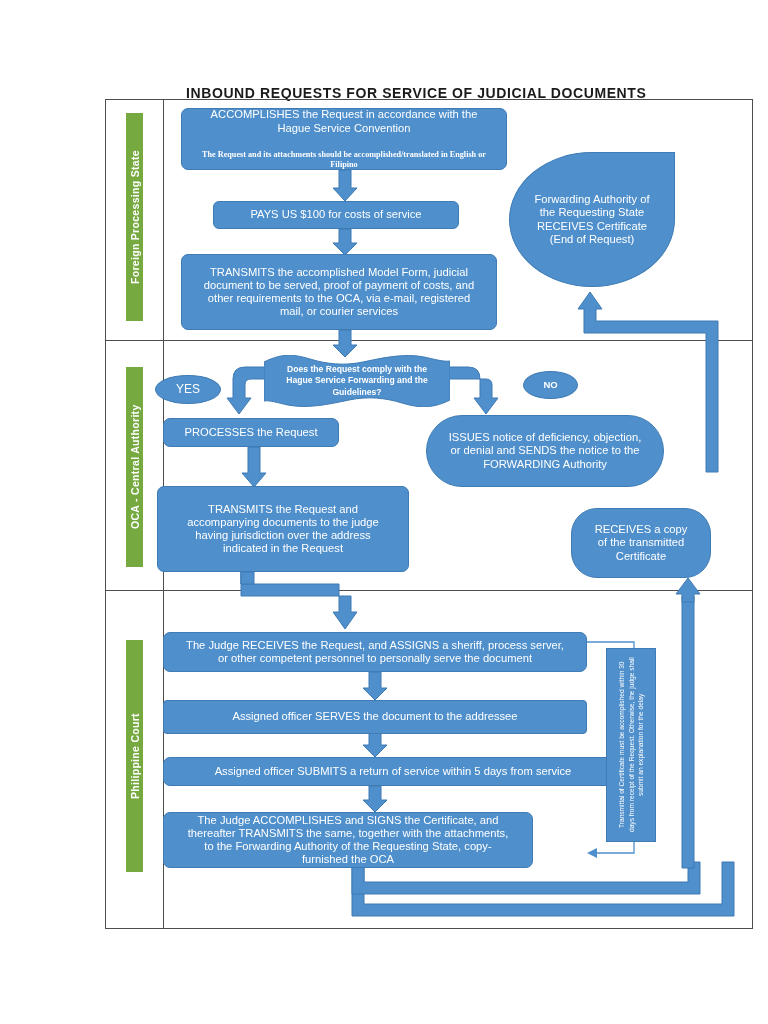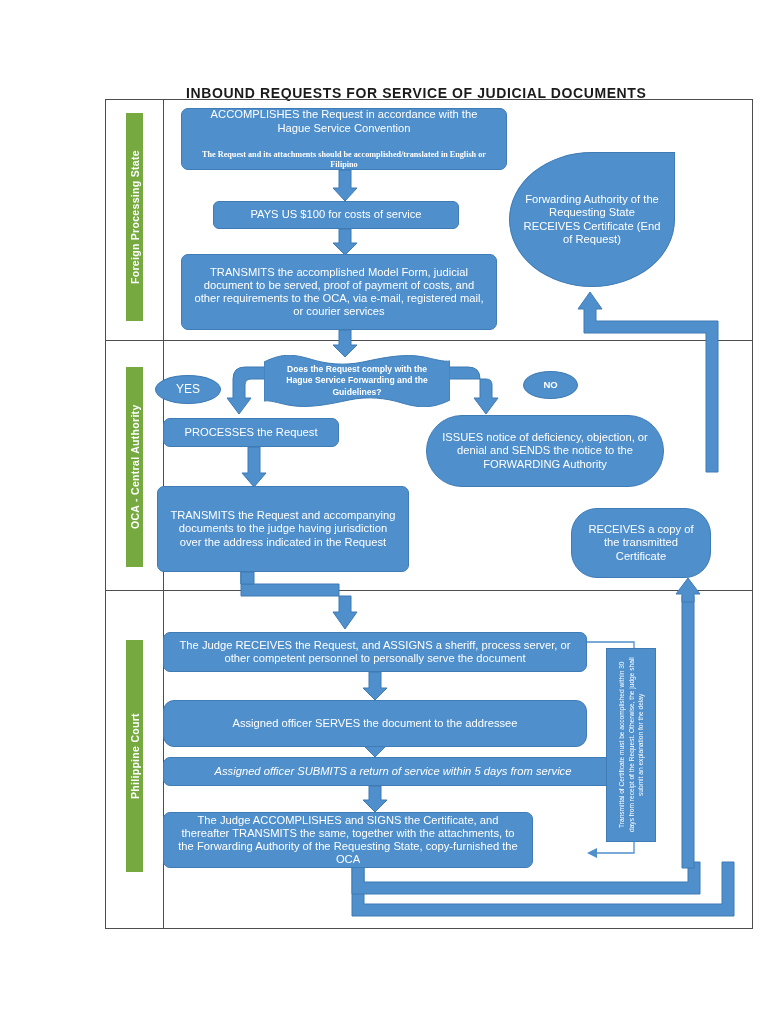"ACCOMPLISHES the Request in accordance" .node { padding: 3px 11px -> 3px 18px }
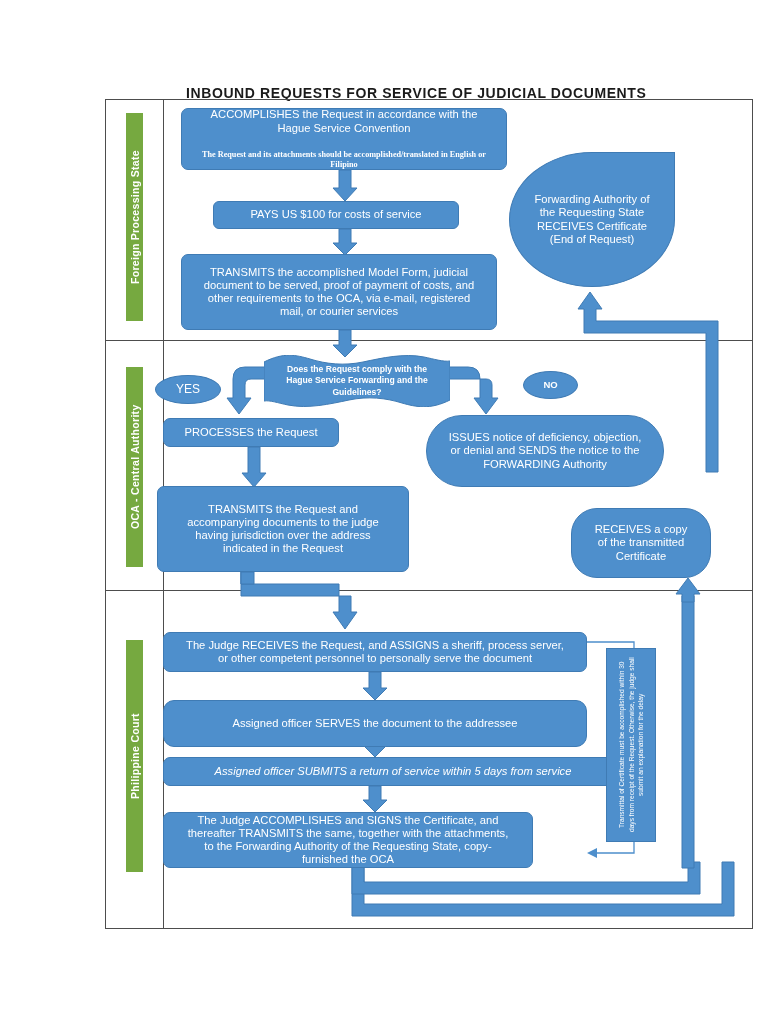"Assigned officer SERVES the document" #n-serves { border-radius: 11px -> 4px; height: 47px -> 34px }
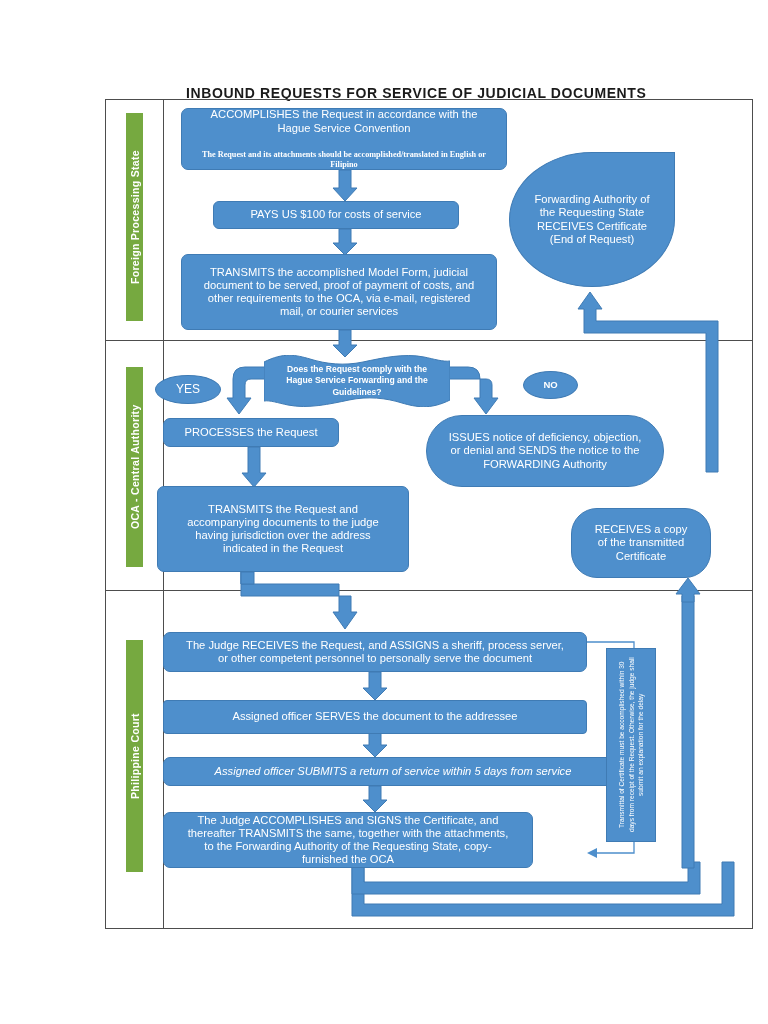"Assigned officer SUBMITS a return" #n-submits { font-style: italic -> none }
